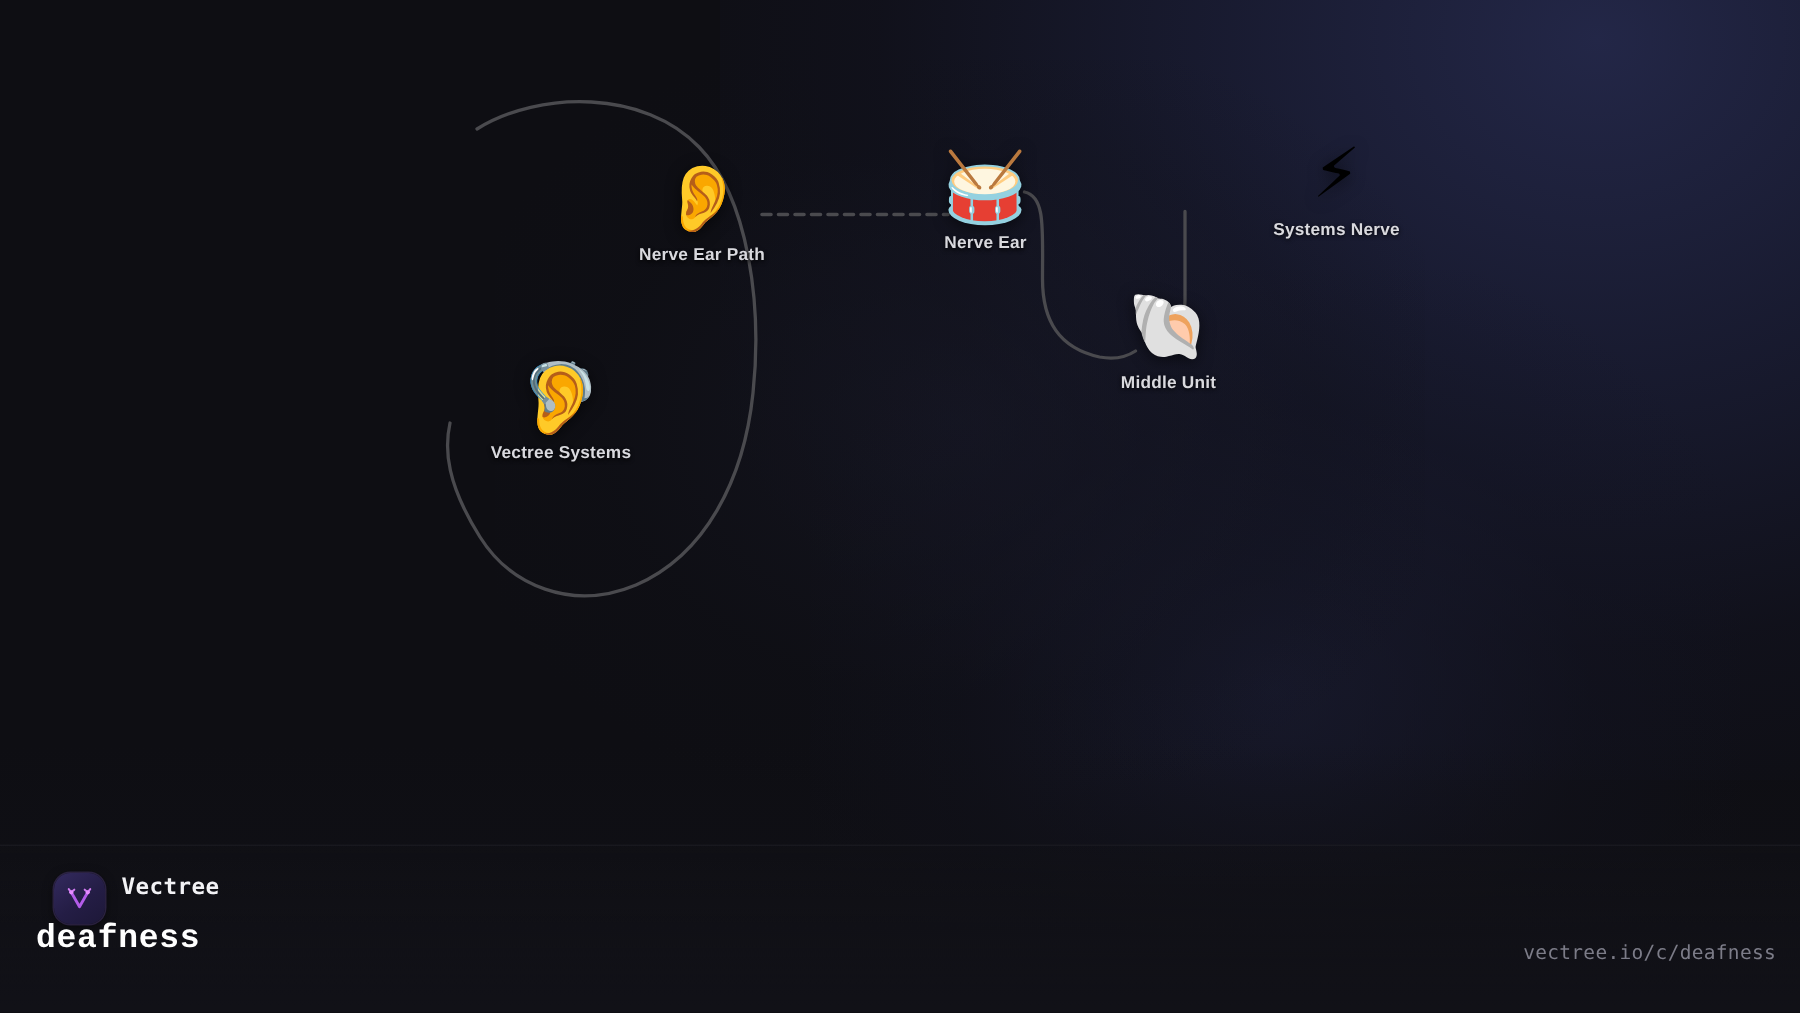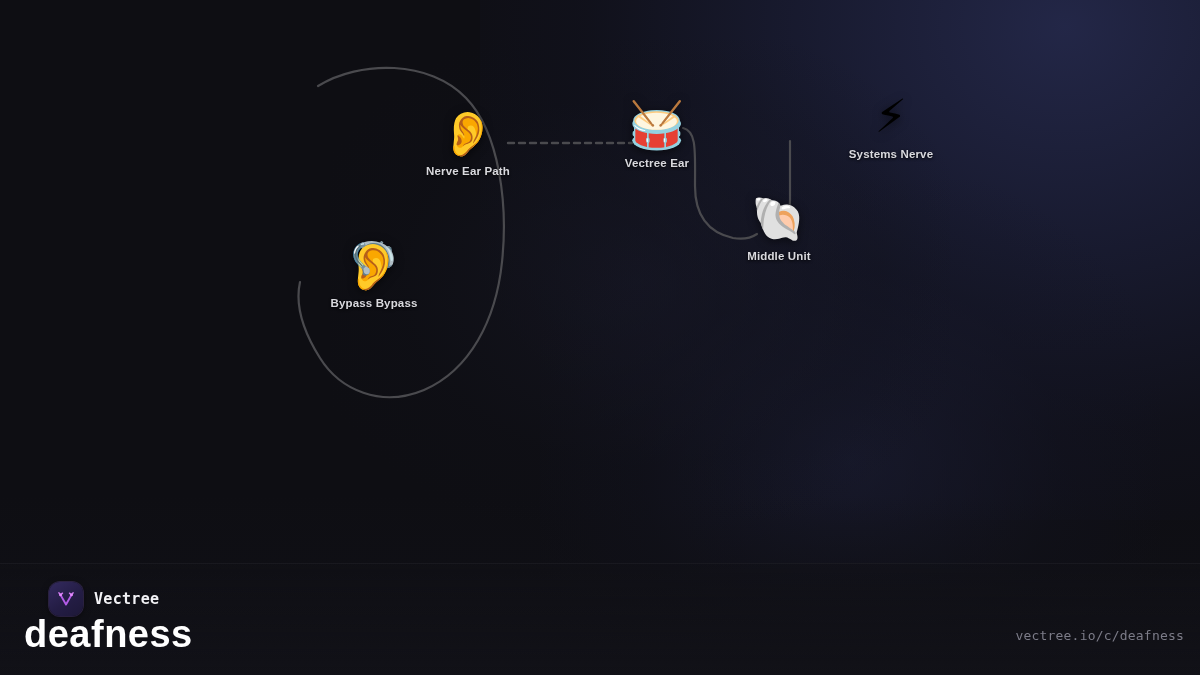"Vectree Ear" div.node-label { text: Vectree -> Nerve }
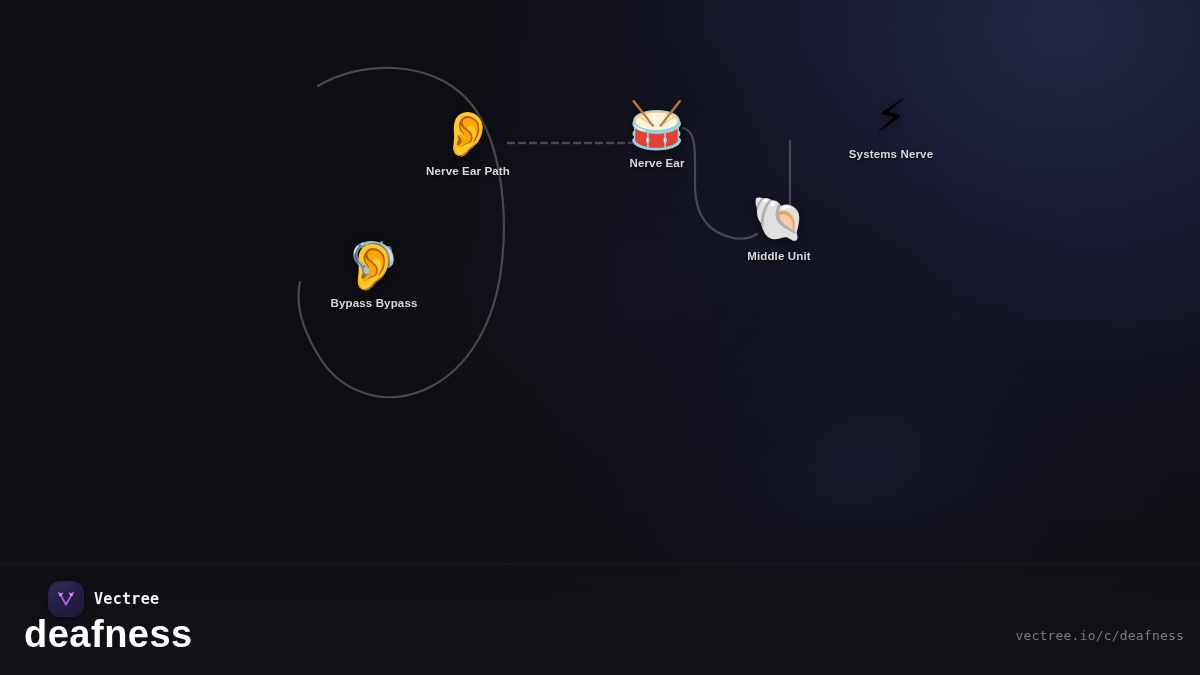"Bypass Bypass" div.node-label { text: Bypass Bypass -> Vectree Systems }
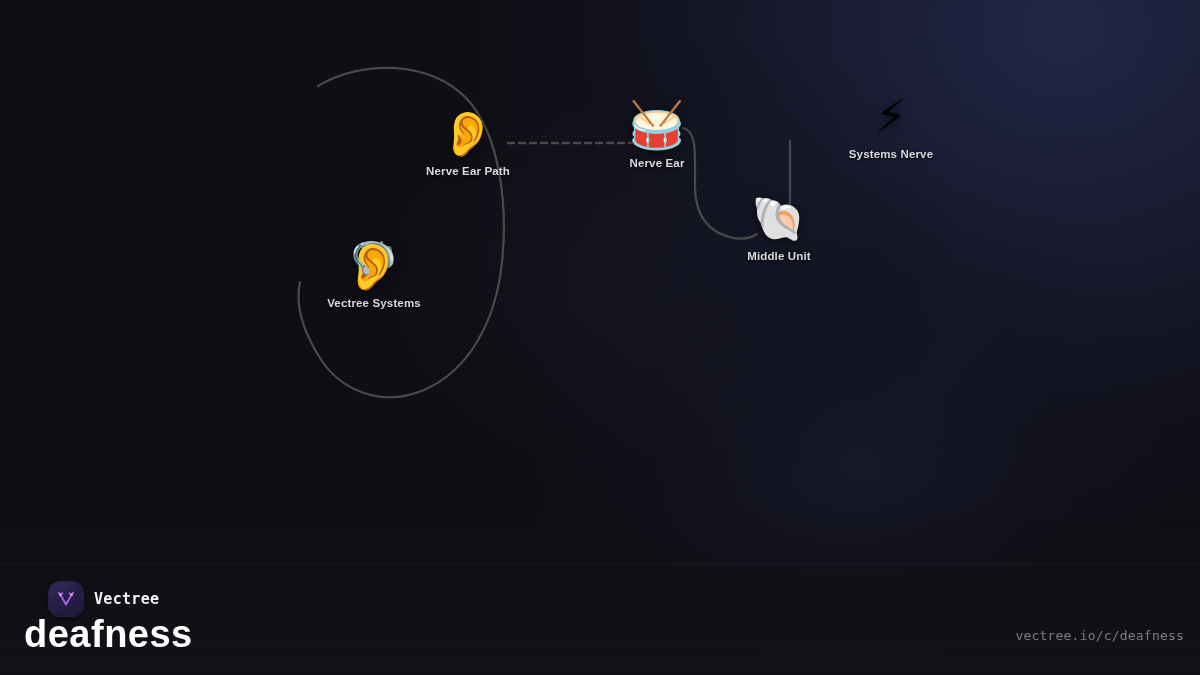"Vectree" #brand-row { align-items: center -> none; left: 37px -> 24px }
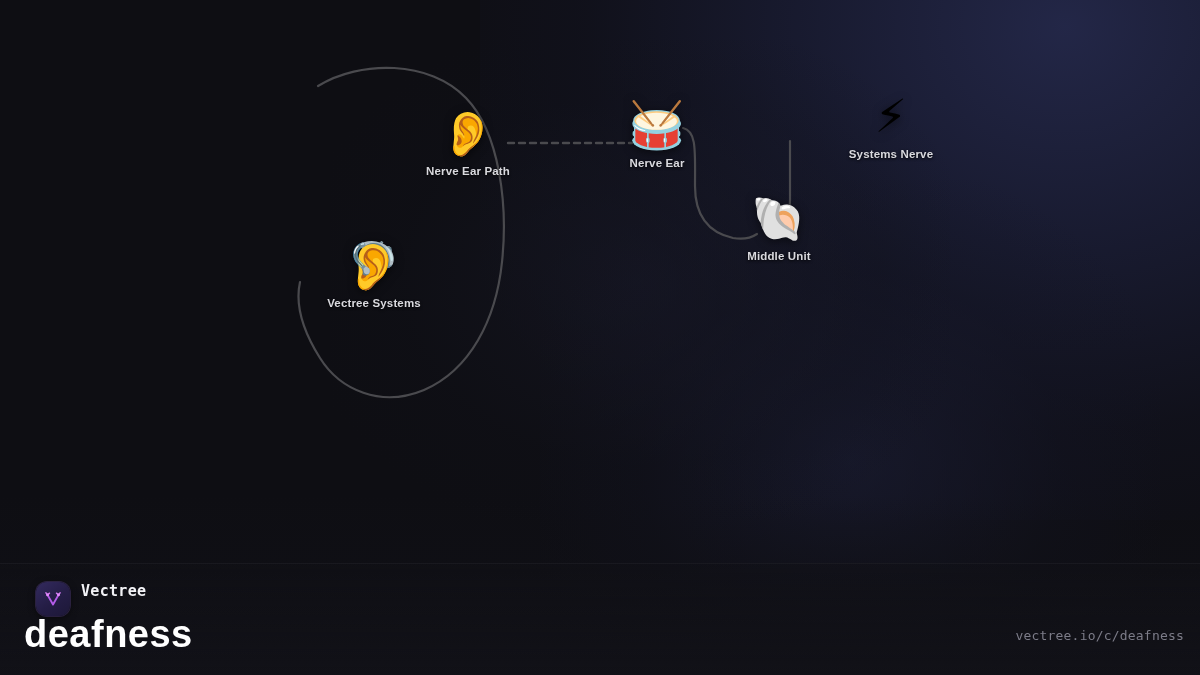"deafness" #page-title { font-family: Liberation Sans, sans-serif -> Liberation Mono, monospace; font-size: 38px -> 22px }
